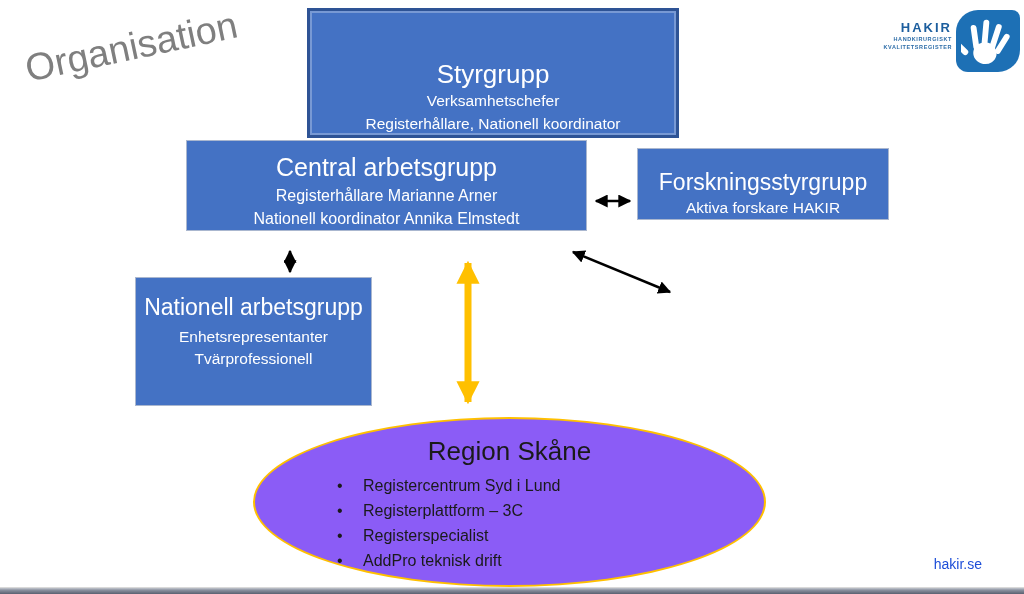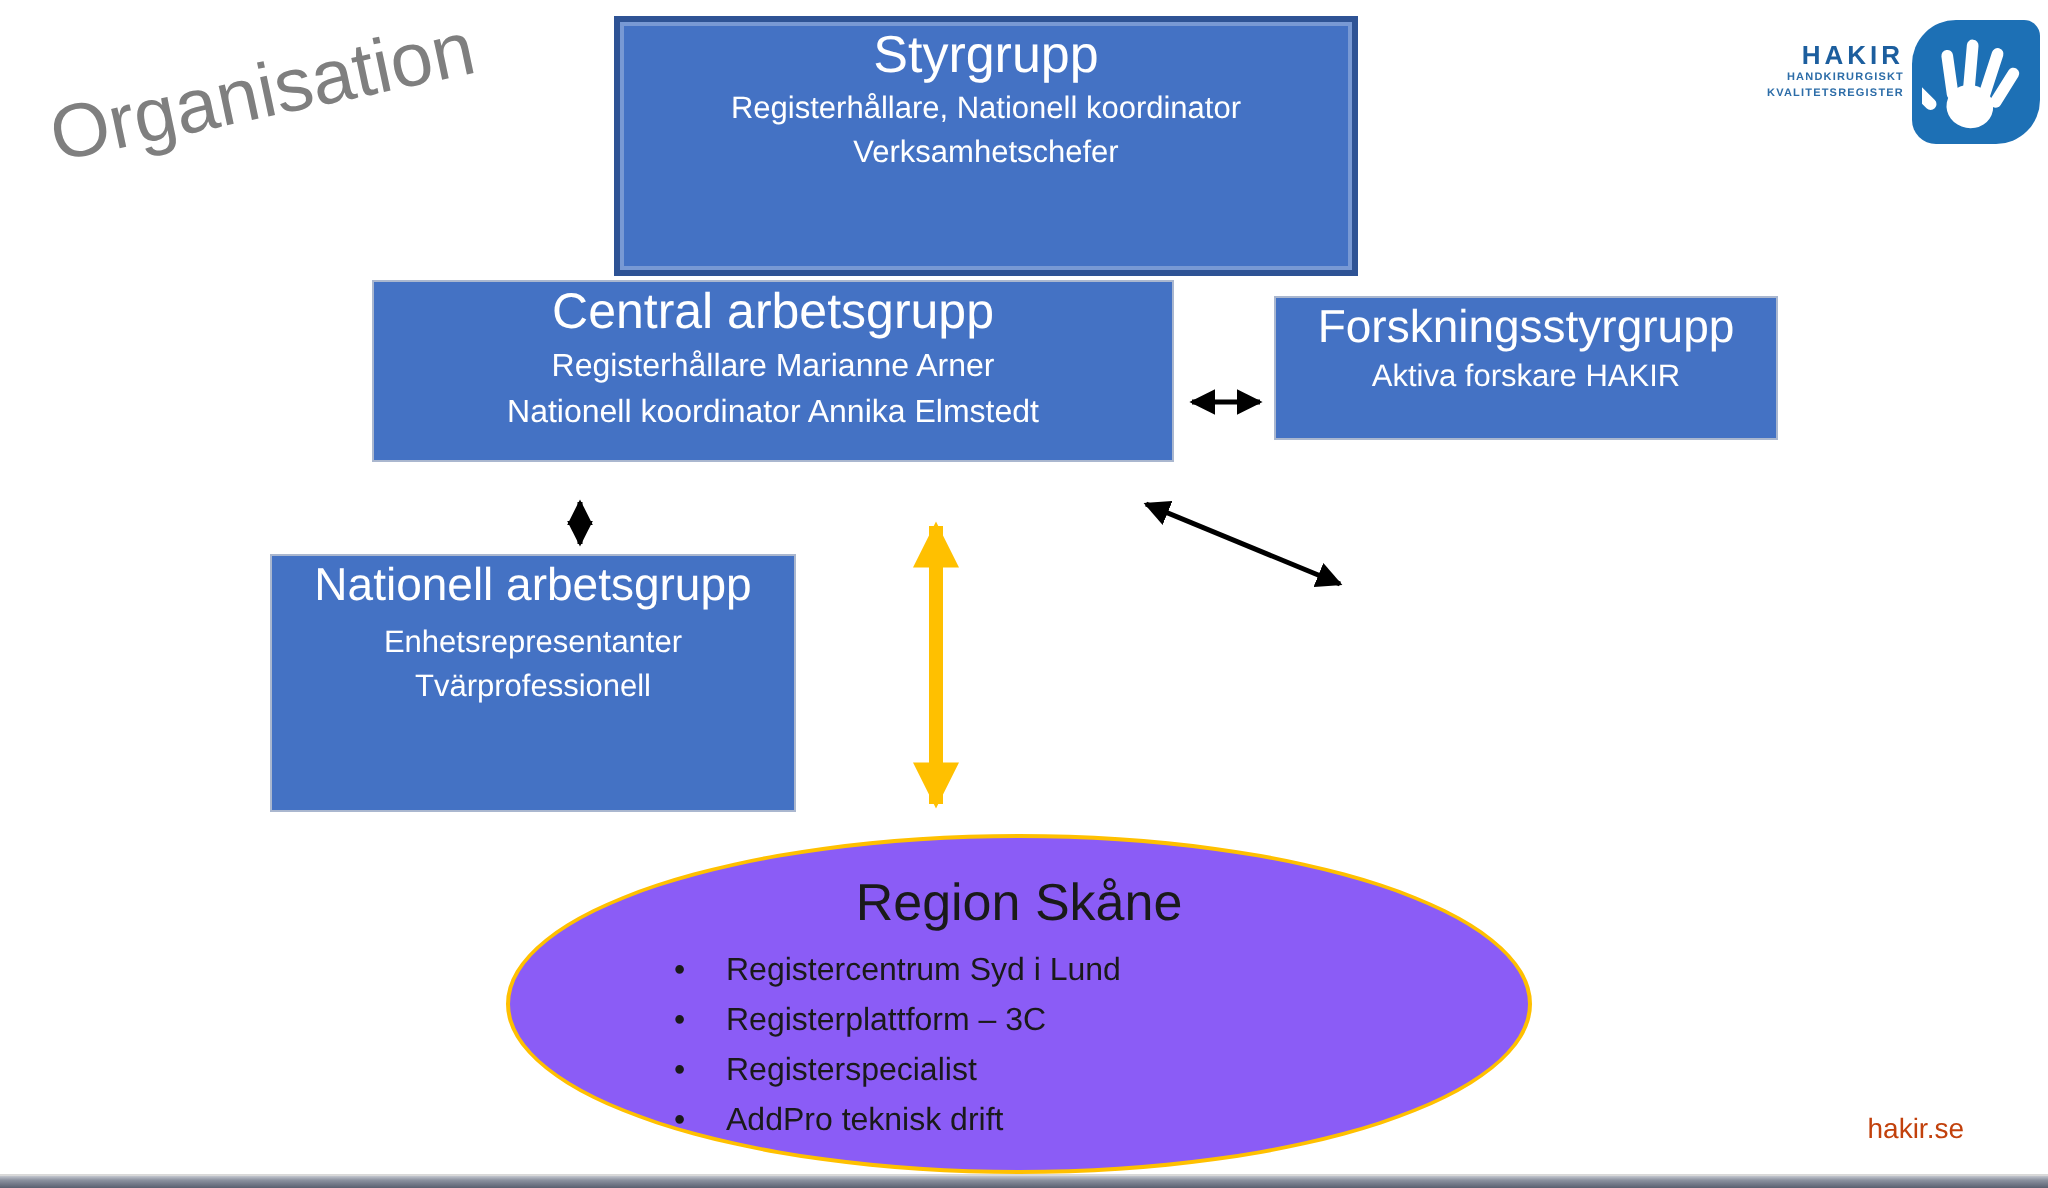"Styrgrupp" .obox { justify-content: flex-start -> flex-end }
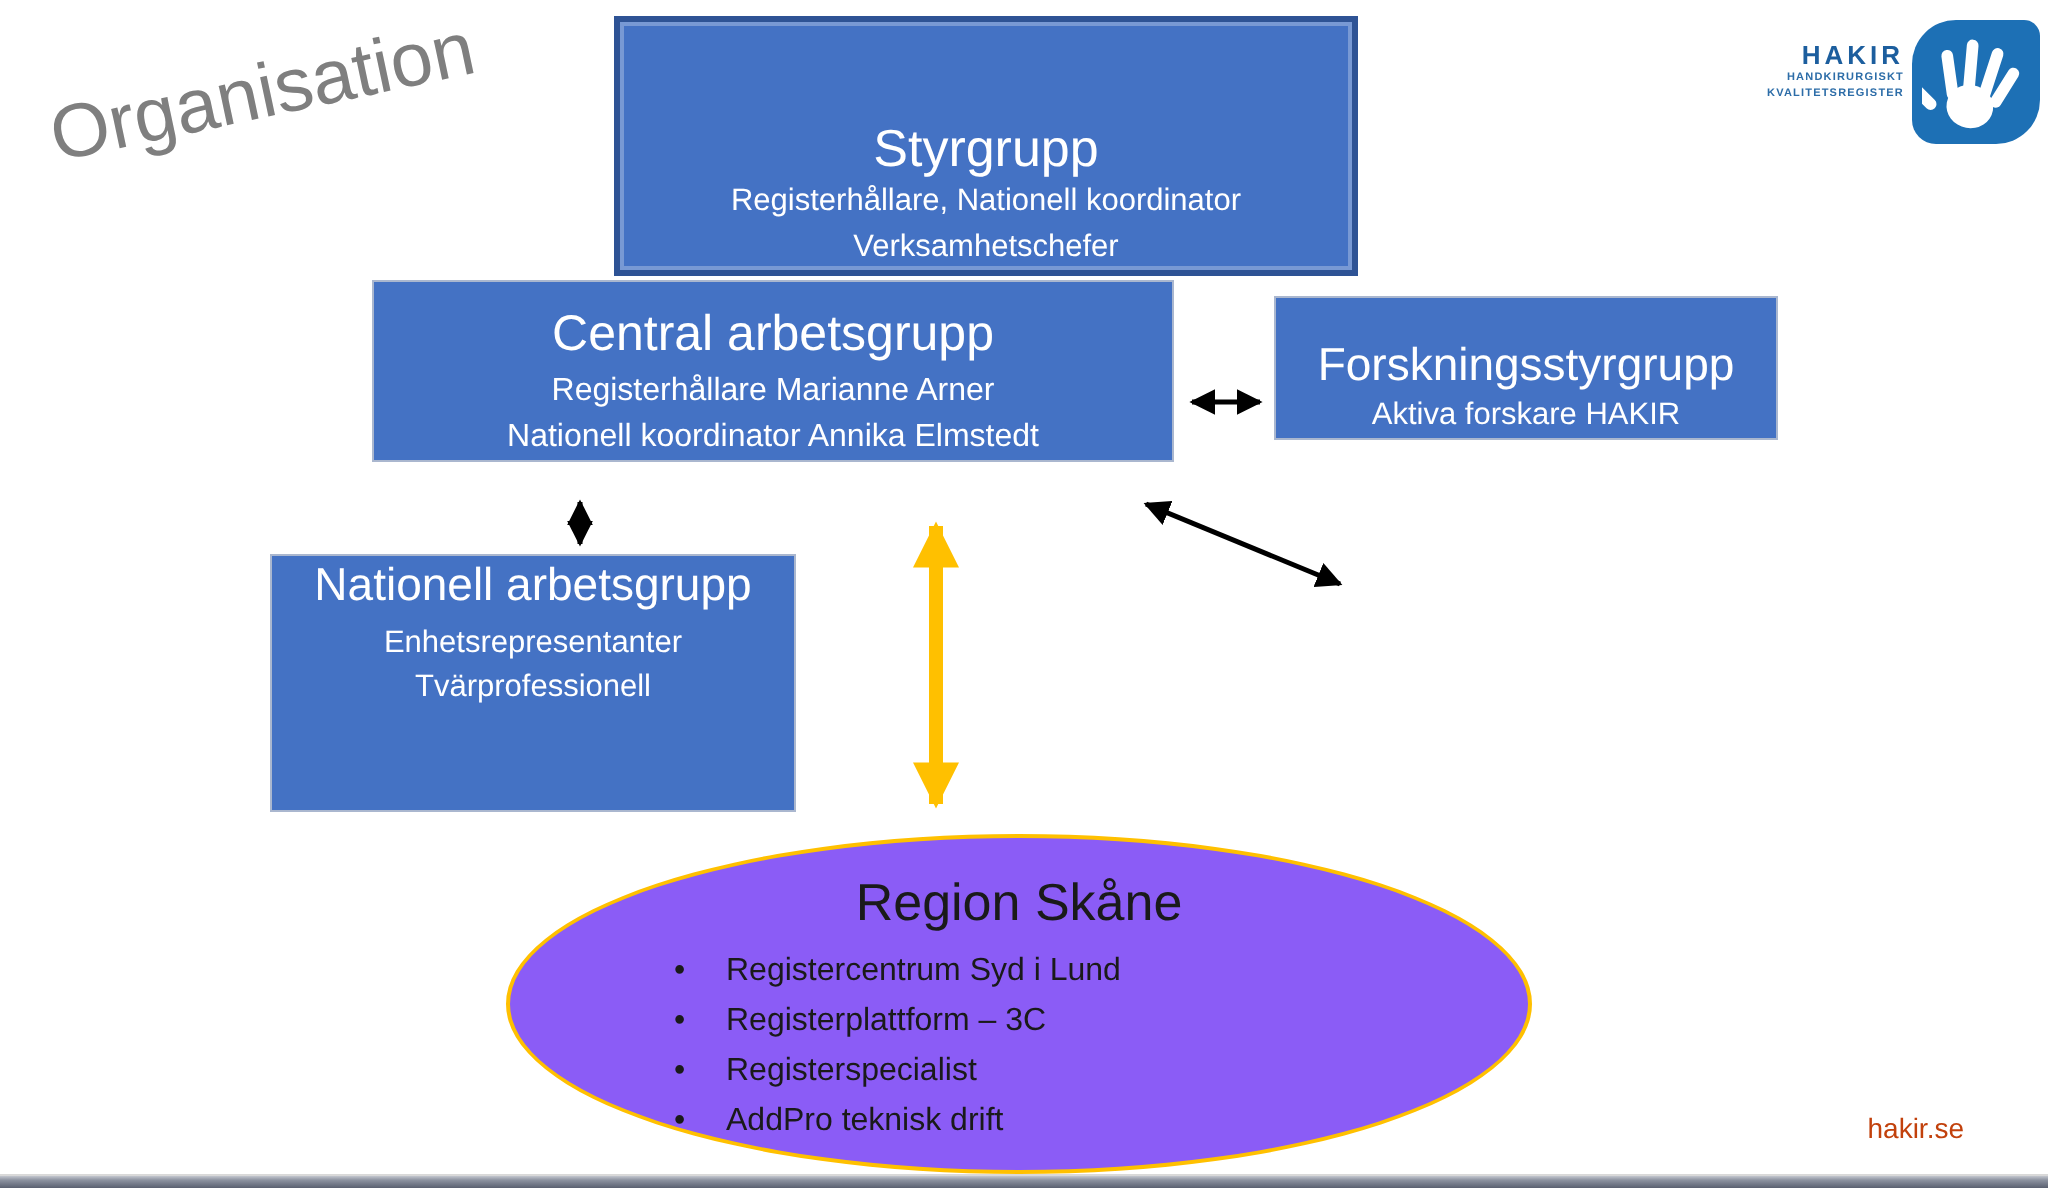"Registerhållare, Nationell koordinator" div.l { order: before "Verksamhetschefer" -> after "Verksamhetschefer" }
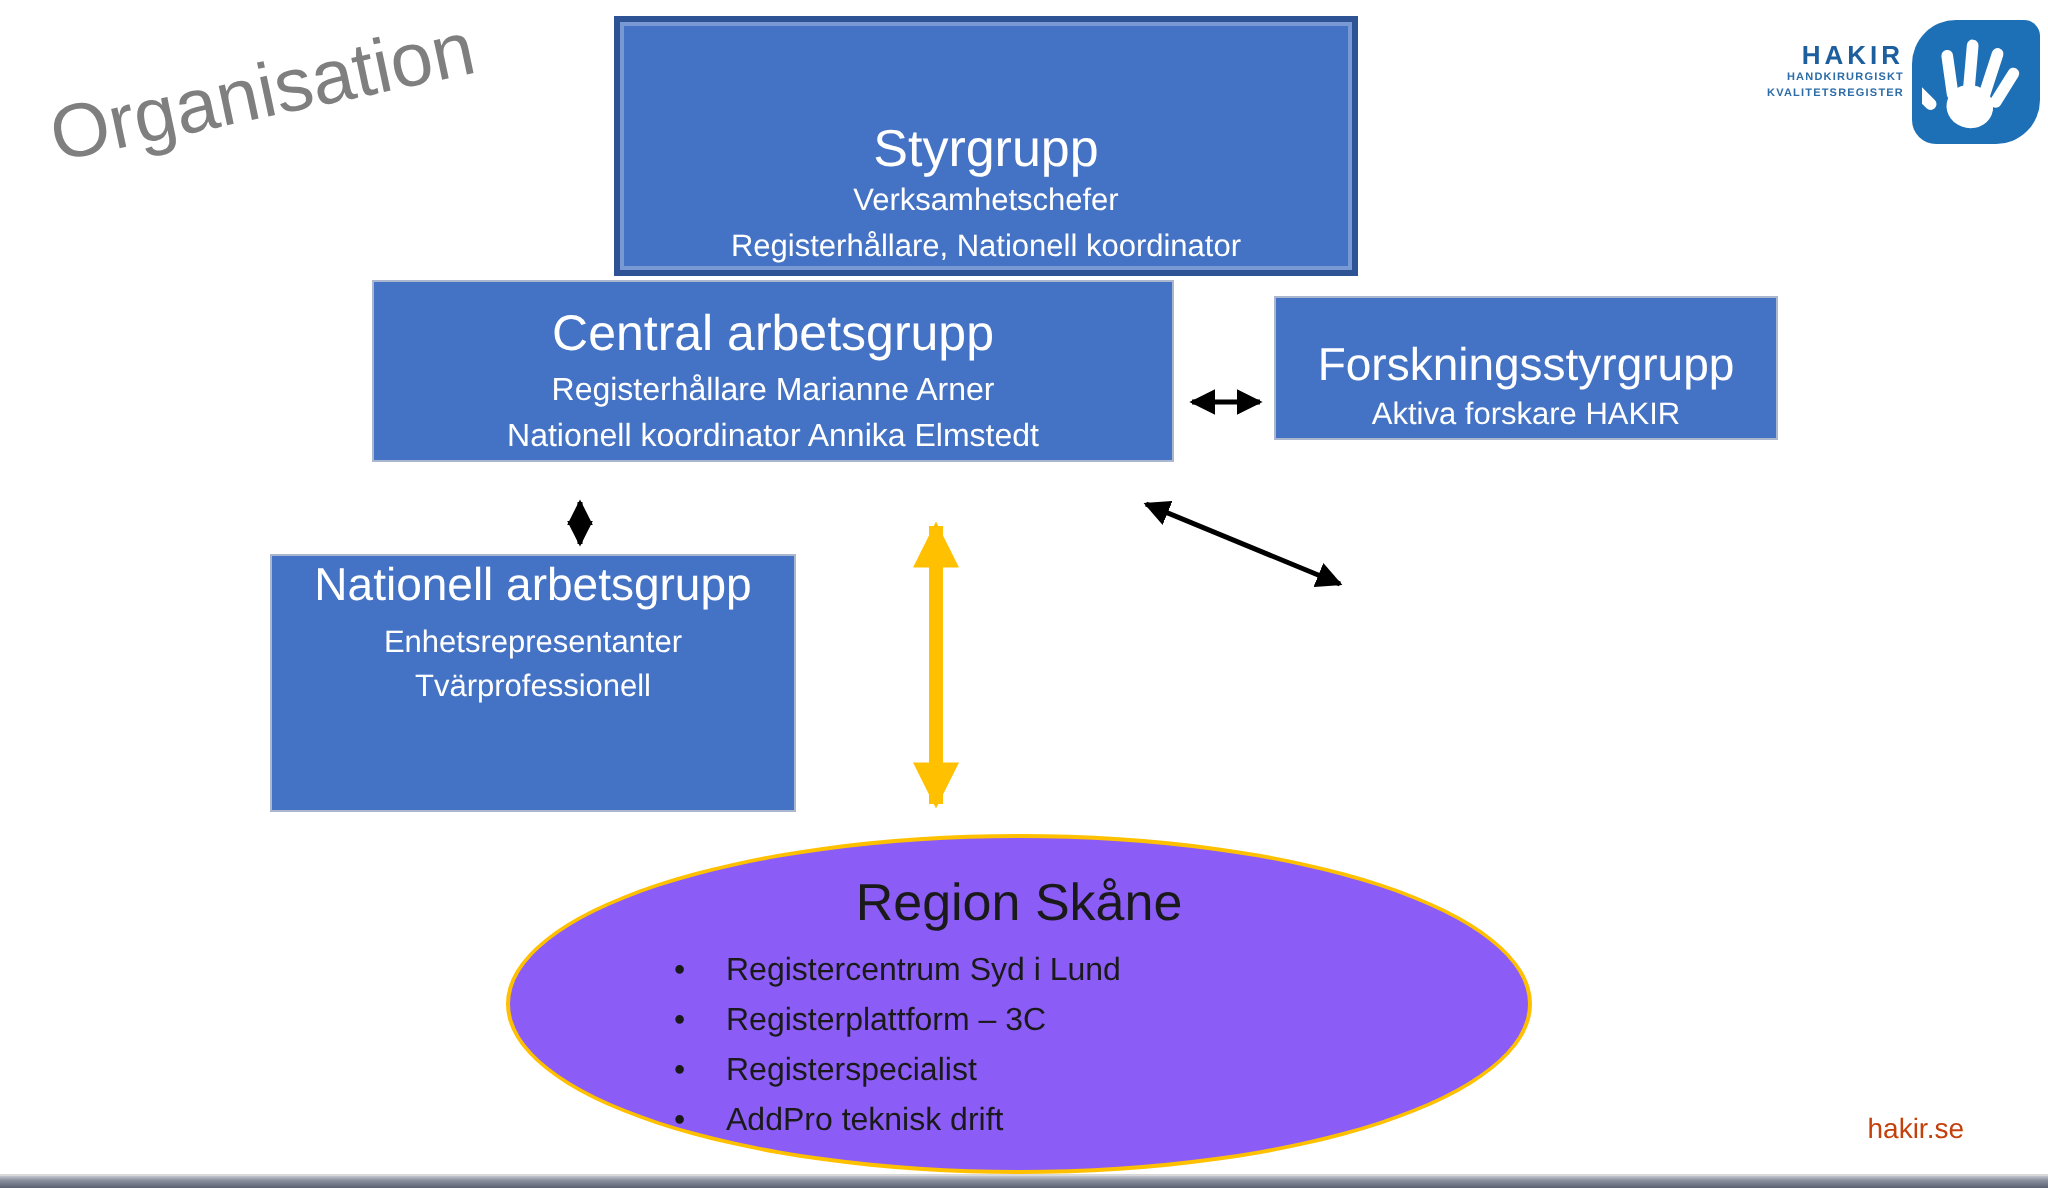"Nationell arbetsgrupp" .box-nationell { padding-top: 0 -> 15px; width: 263px -> 237px }
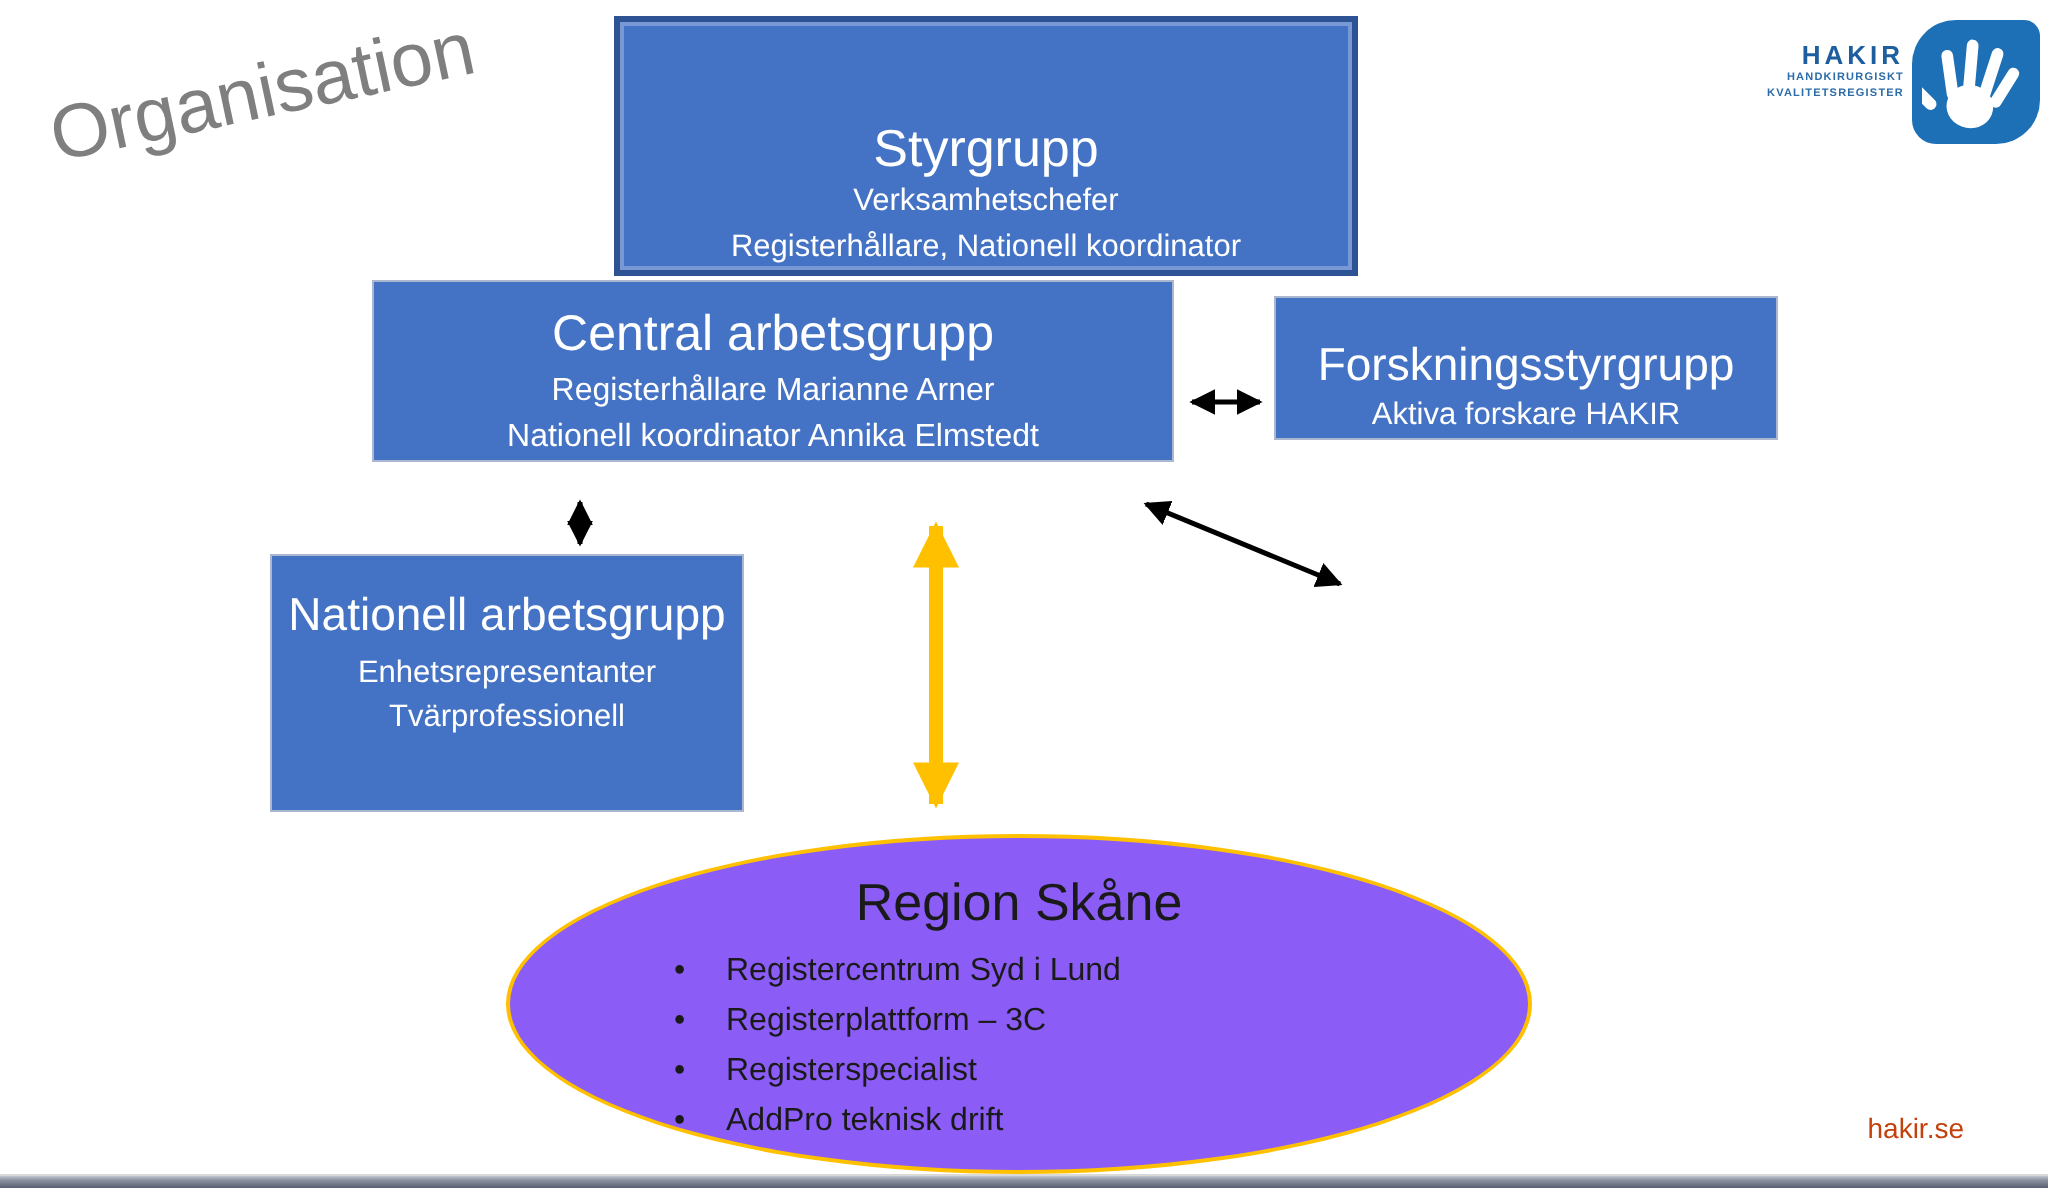"hakir.se" .footer-link { color: #c2410c -> #1d4ed8 }
